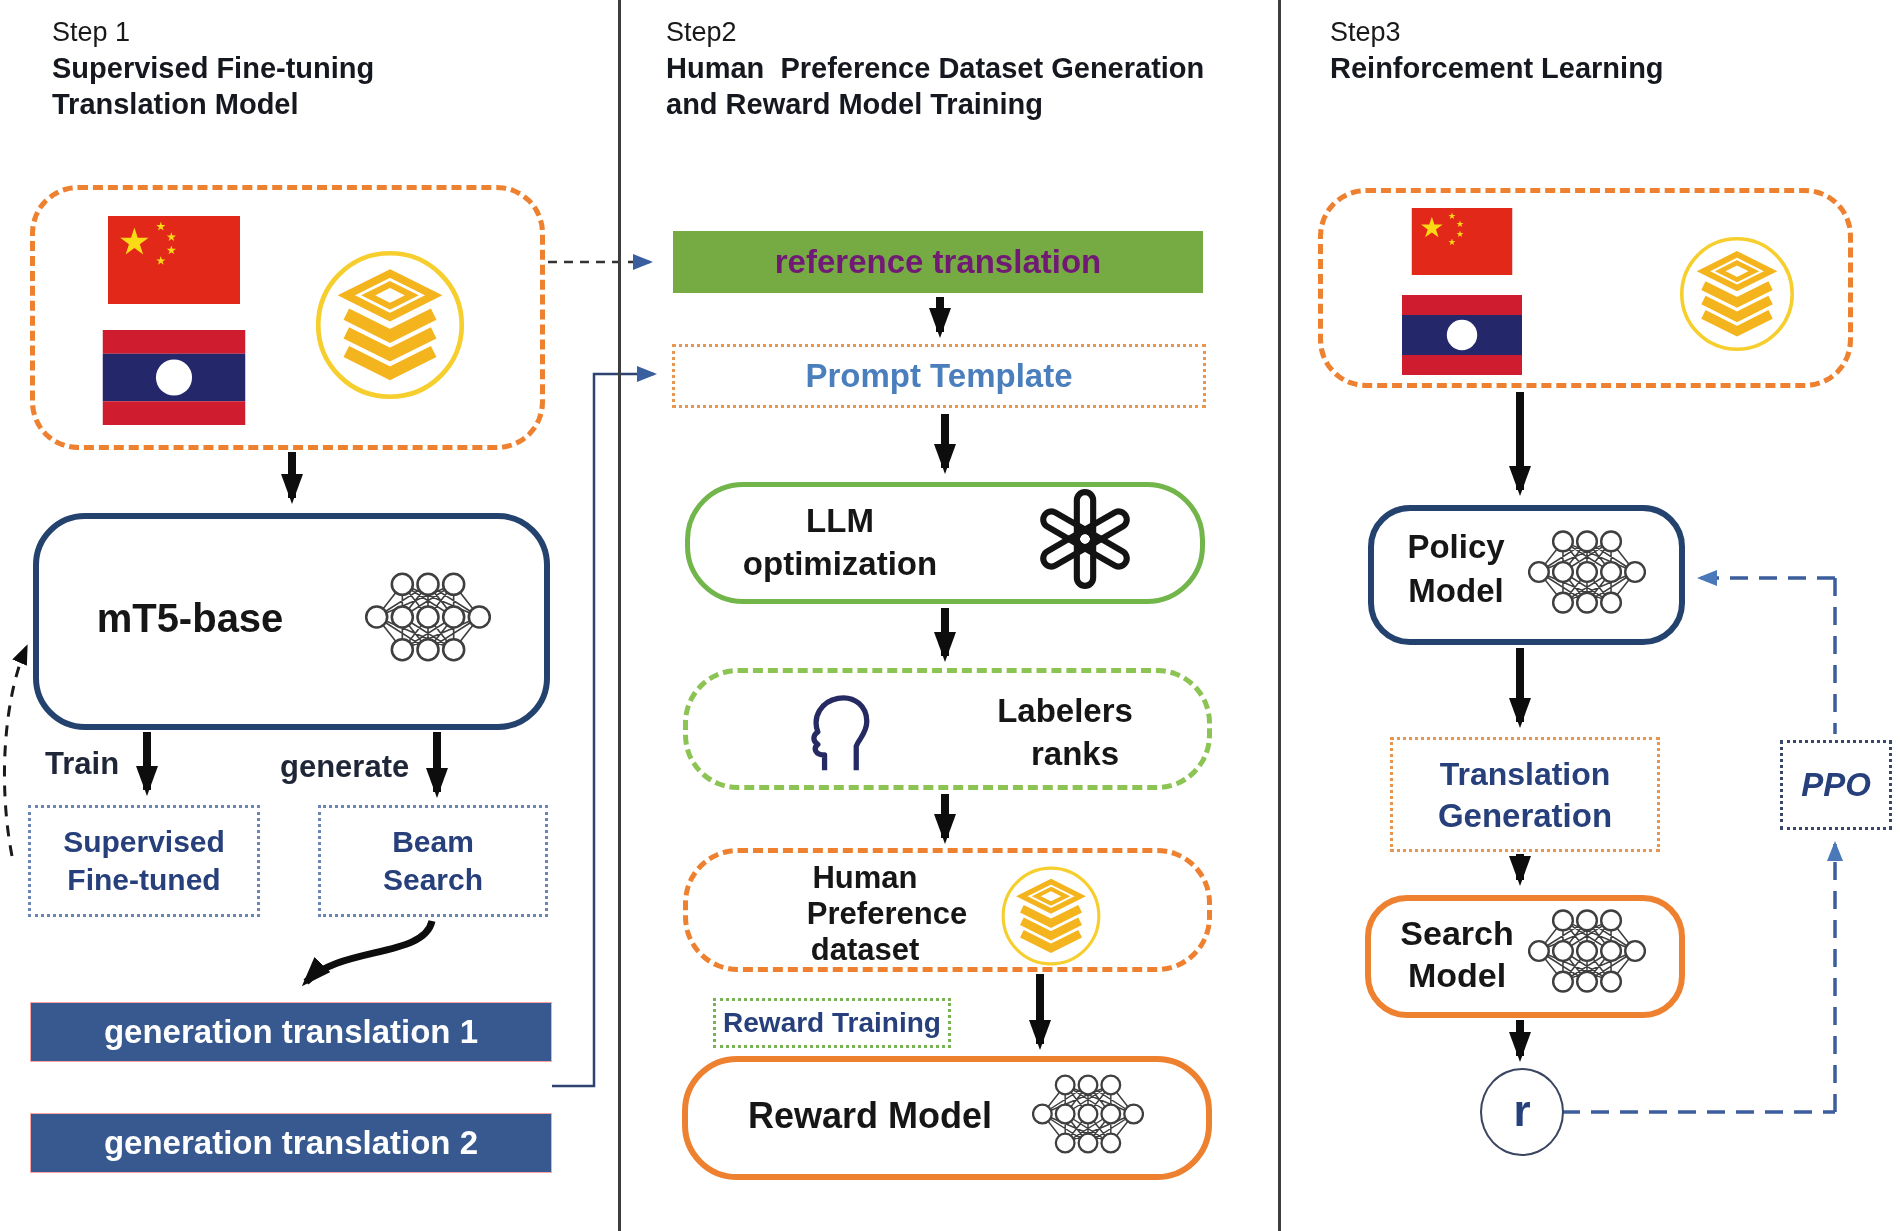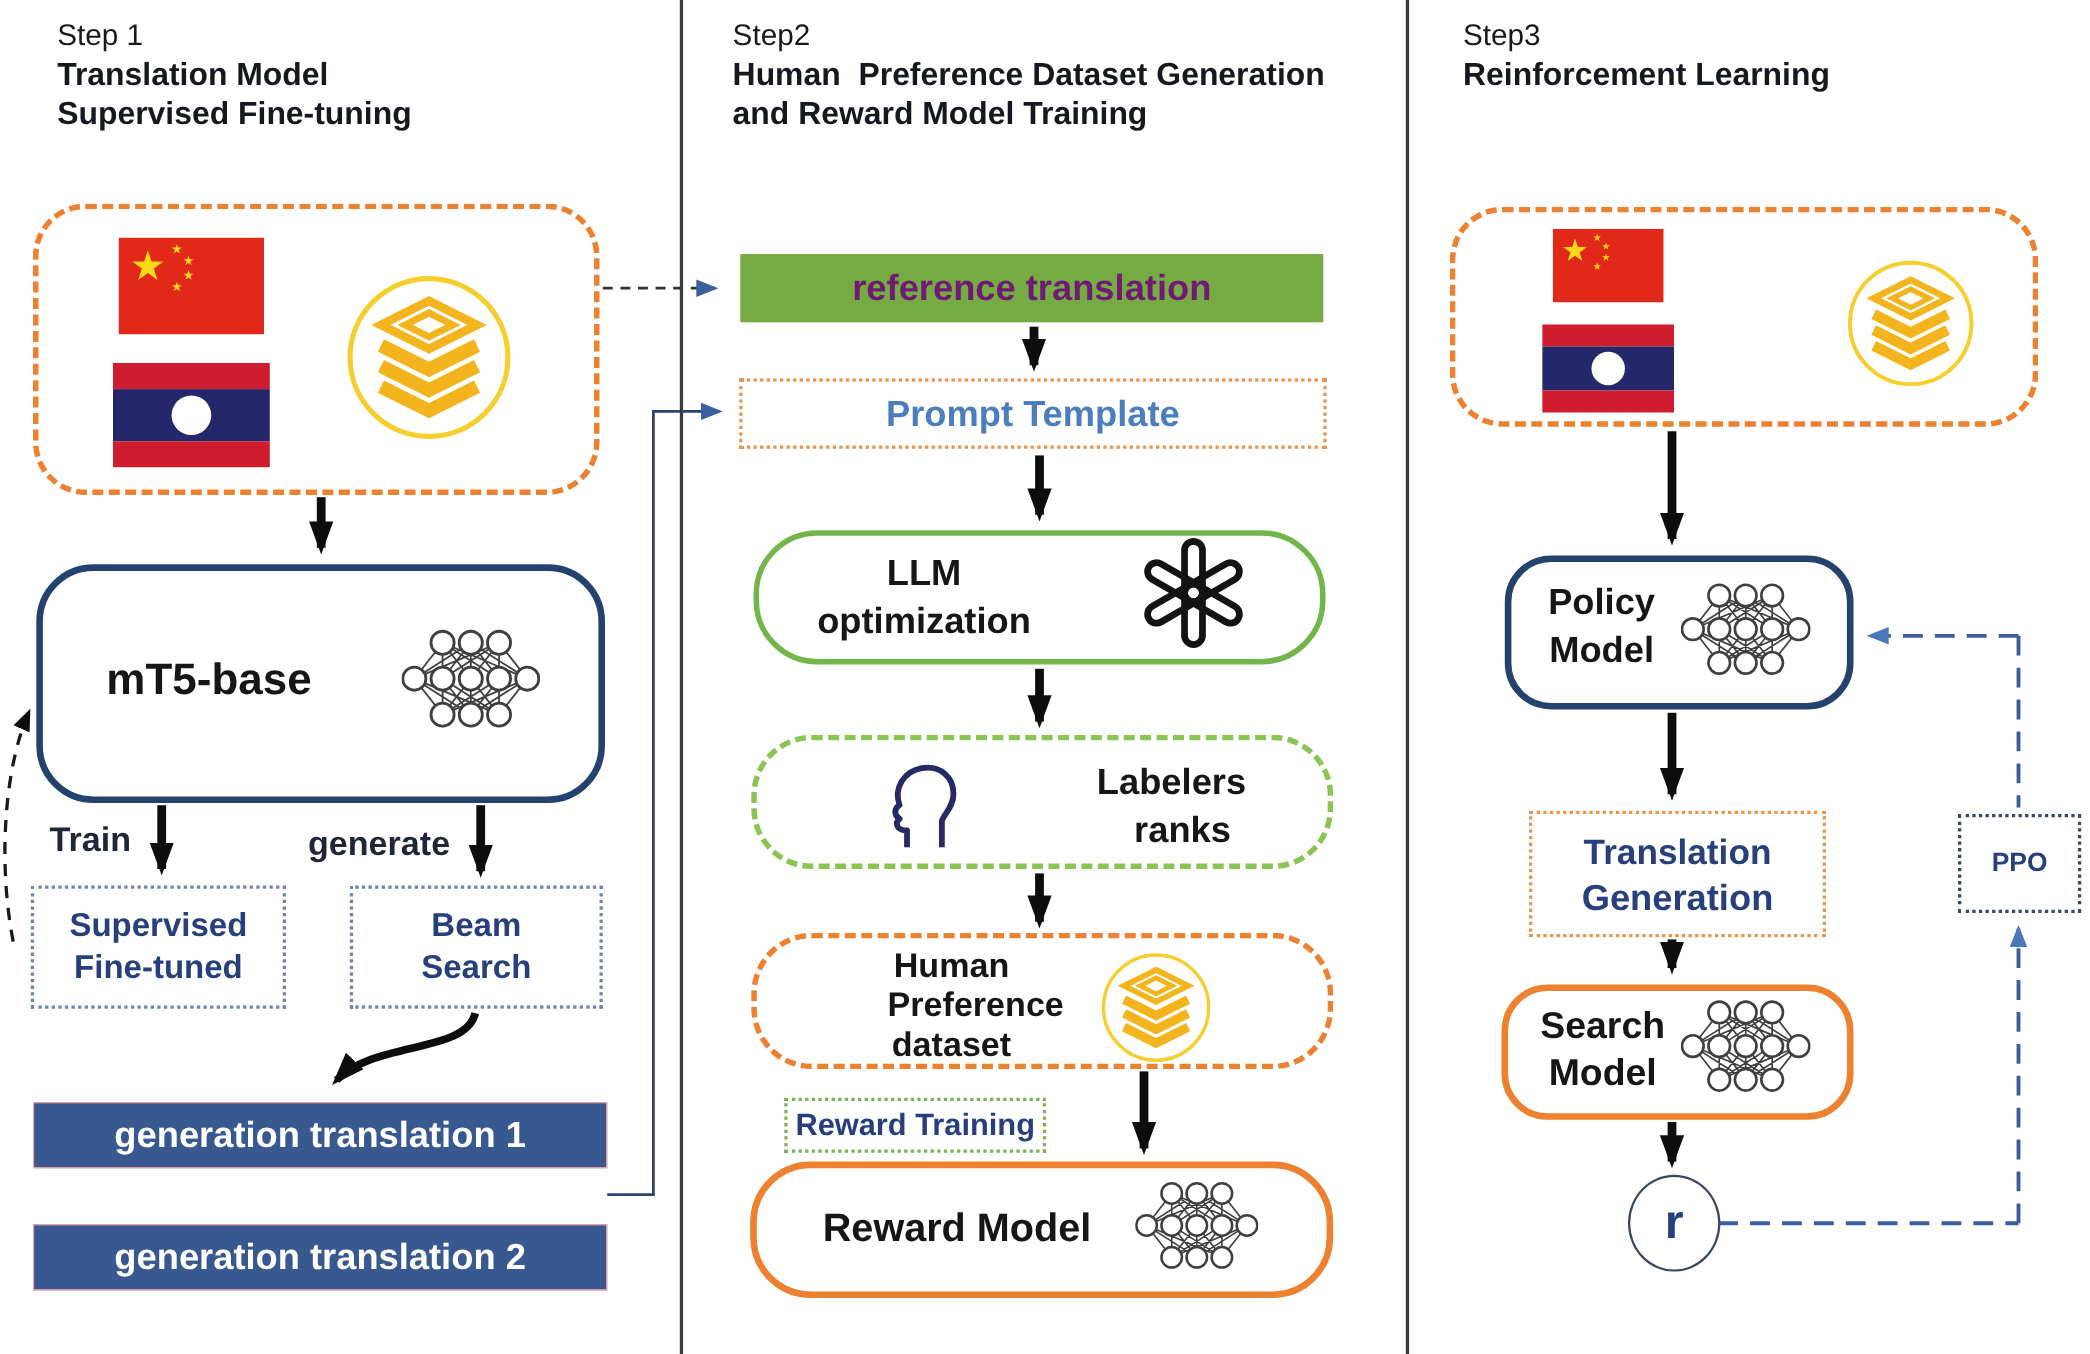"Translation Model" div.step-heading { order: before "Supervised Fine-tuning" -> after "Supervised Fine-tuning" }
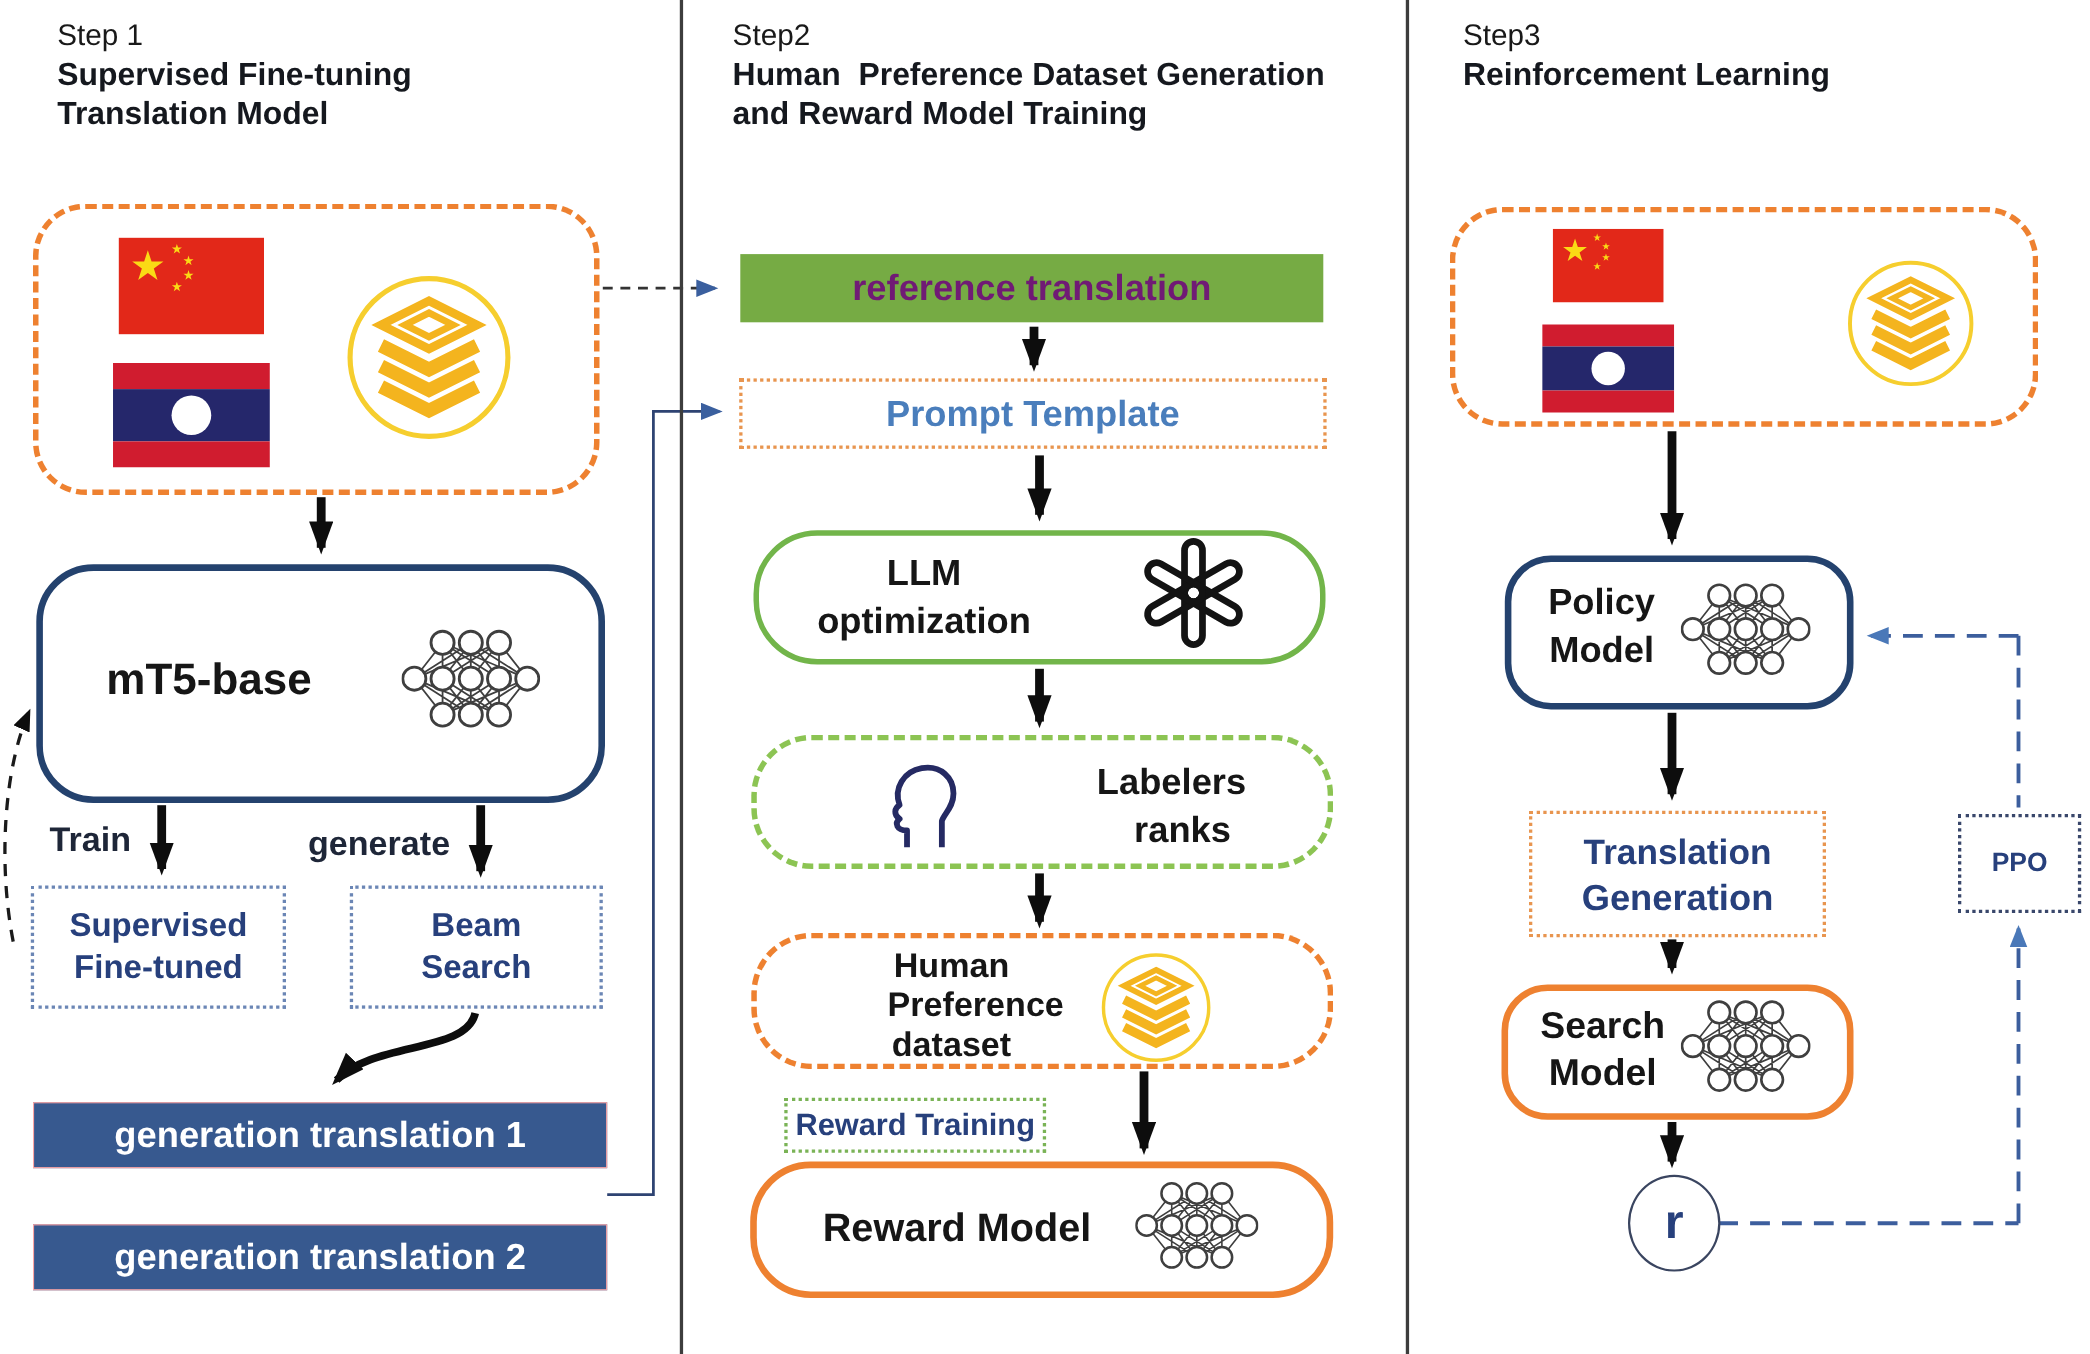"PPO" div.navy-text { font-size: 24px -> 33px; font-style: none -> italic }
